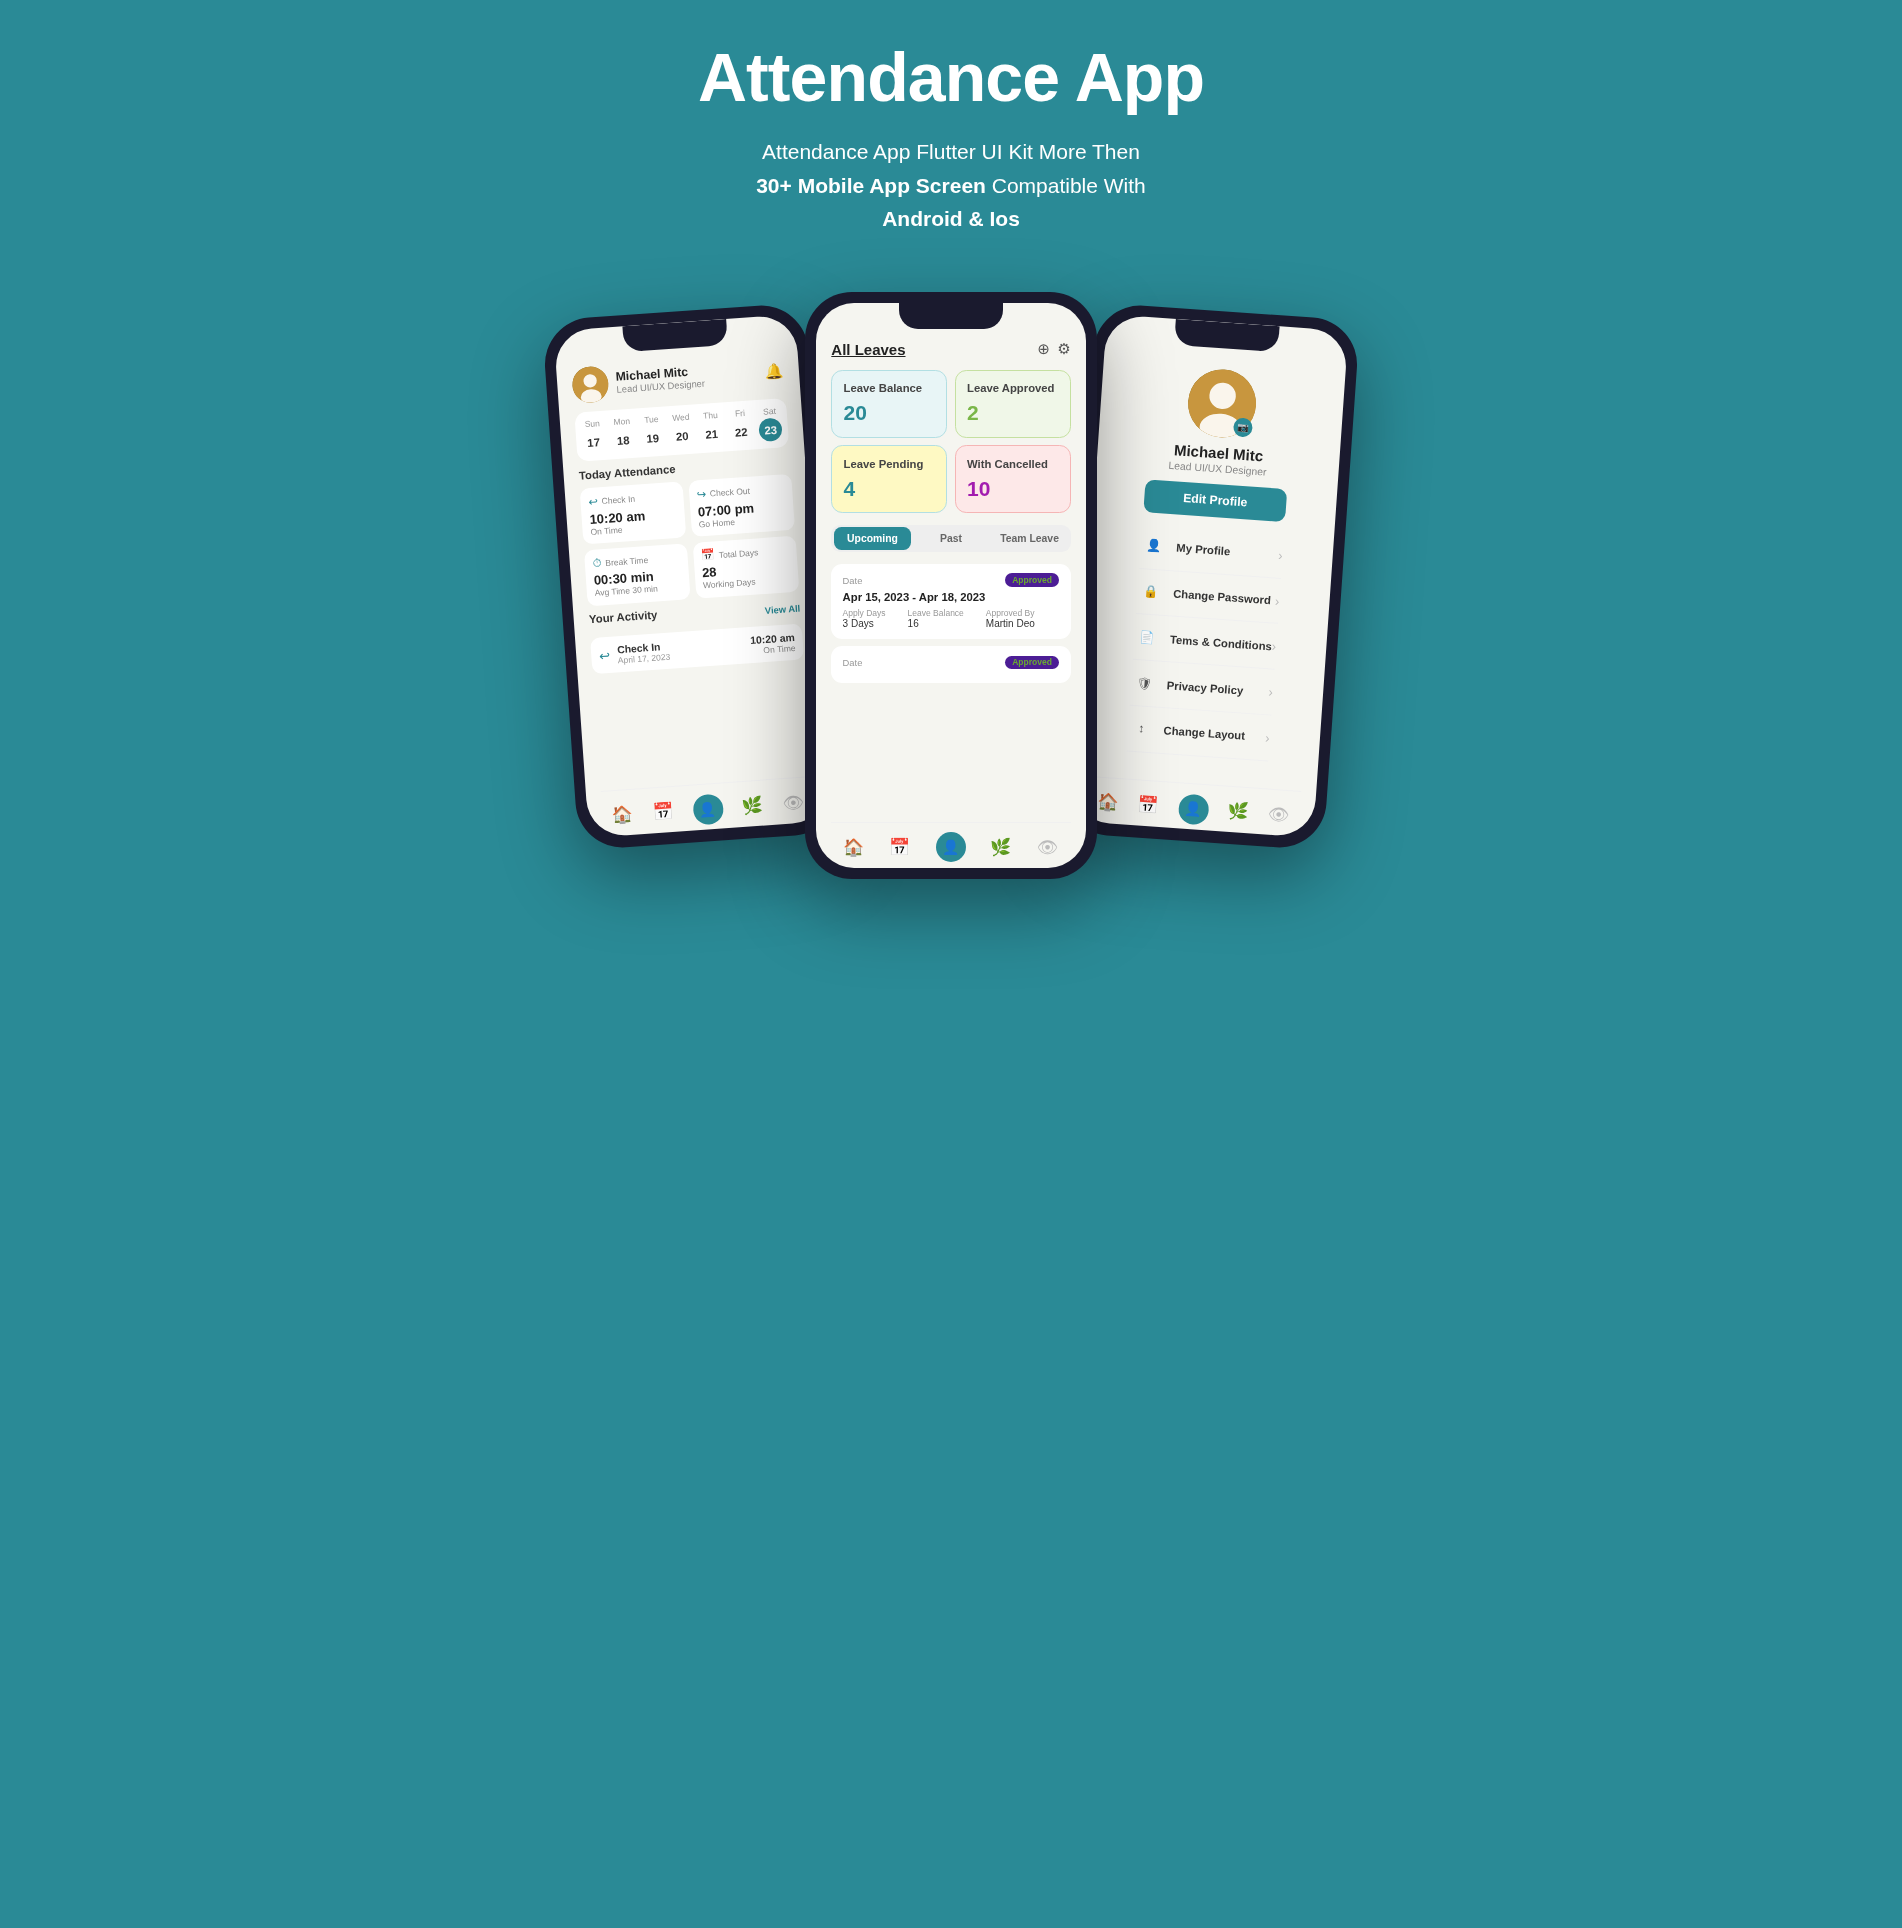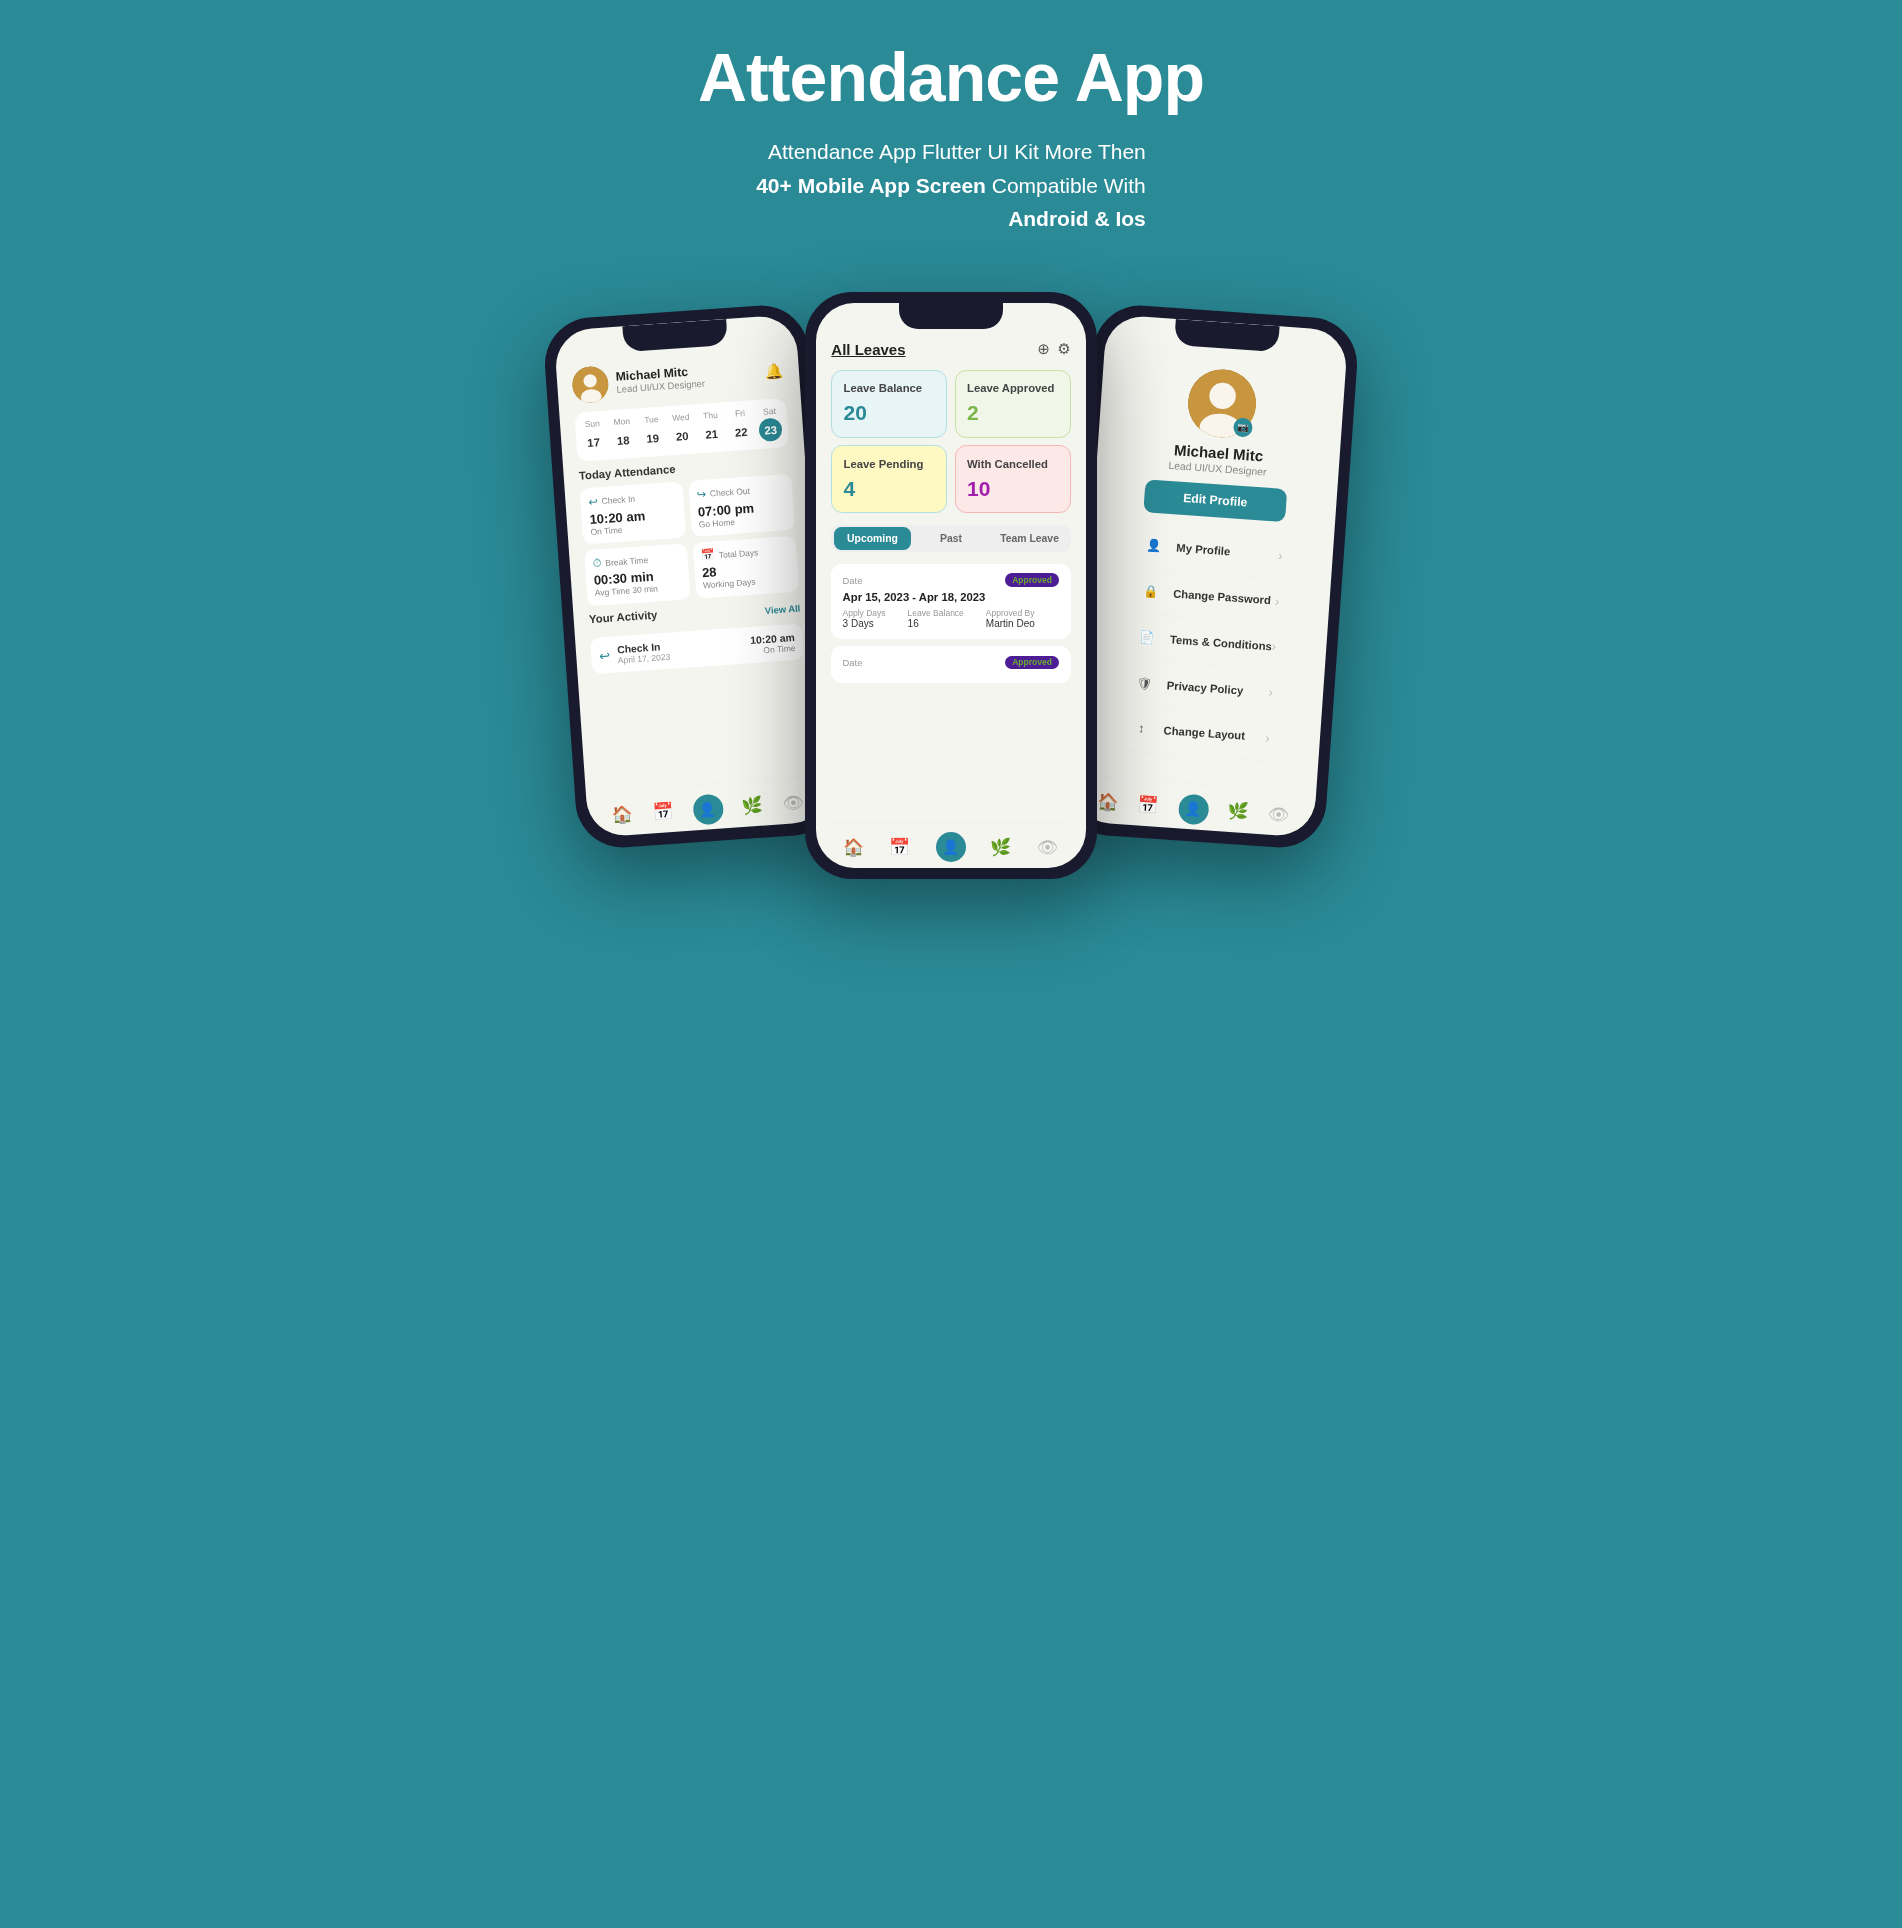"Attendance App Flutter UI Kit" .page-subtitle { text-align: right -> center }
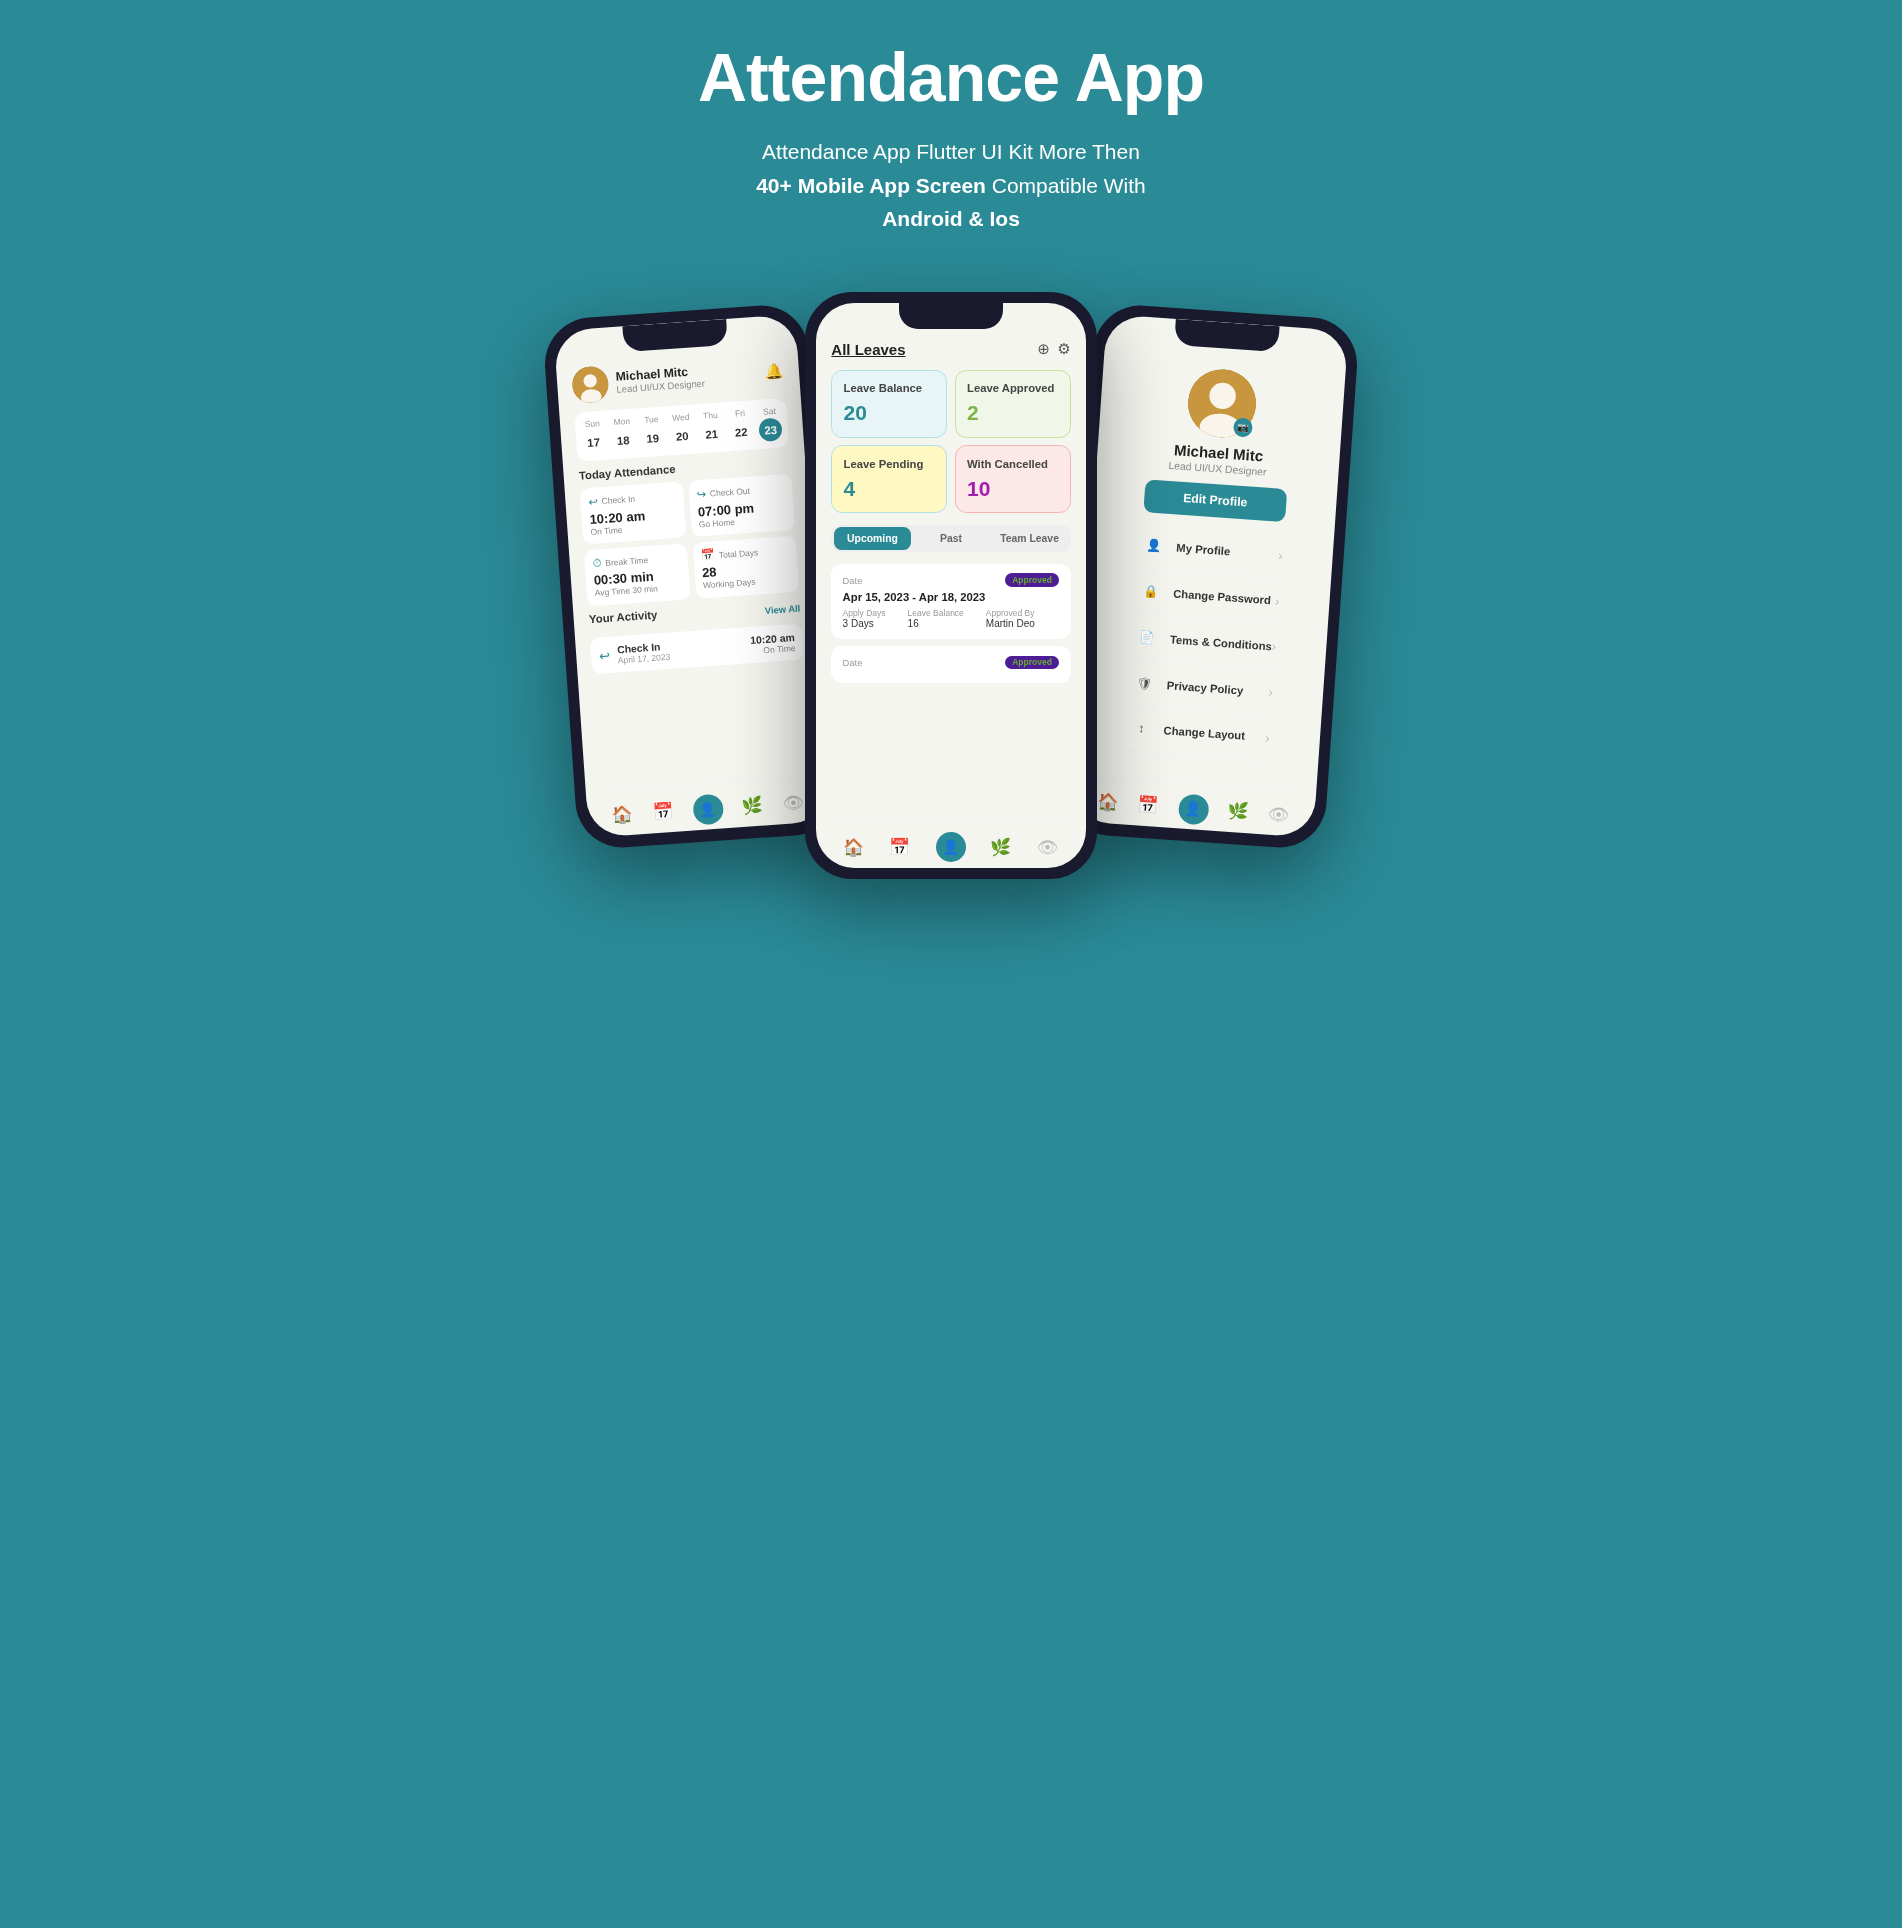"40+ Mobile App Screen" strong { text: 40+ -> 30+ }
